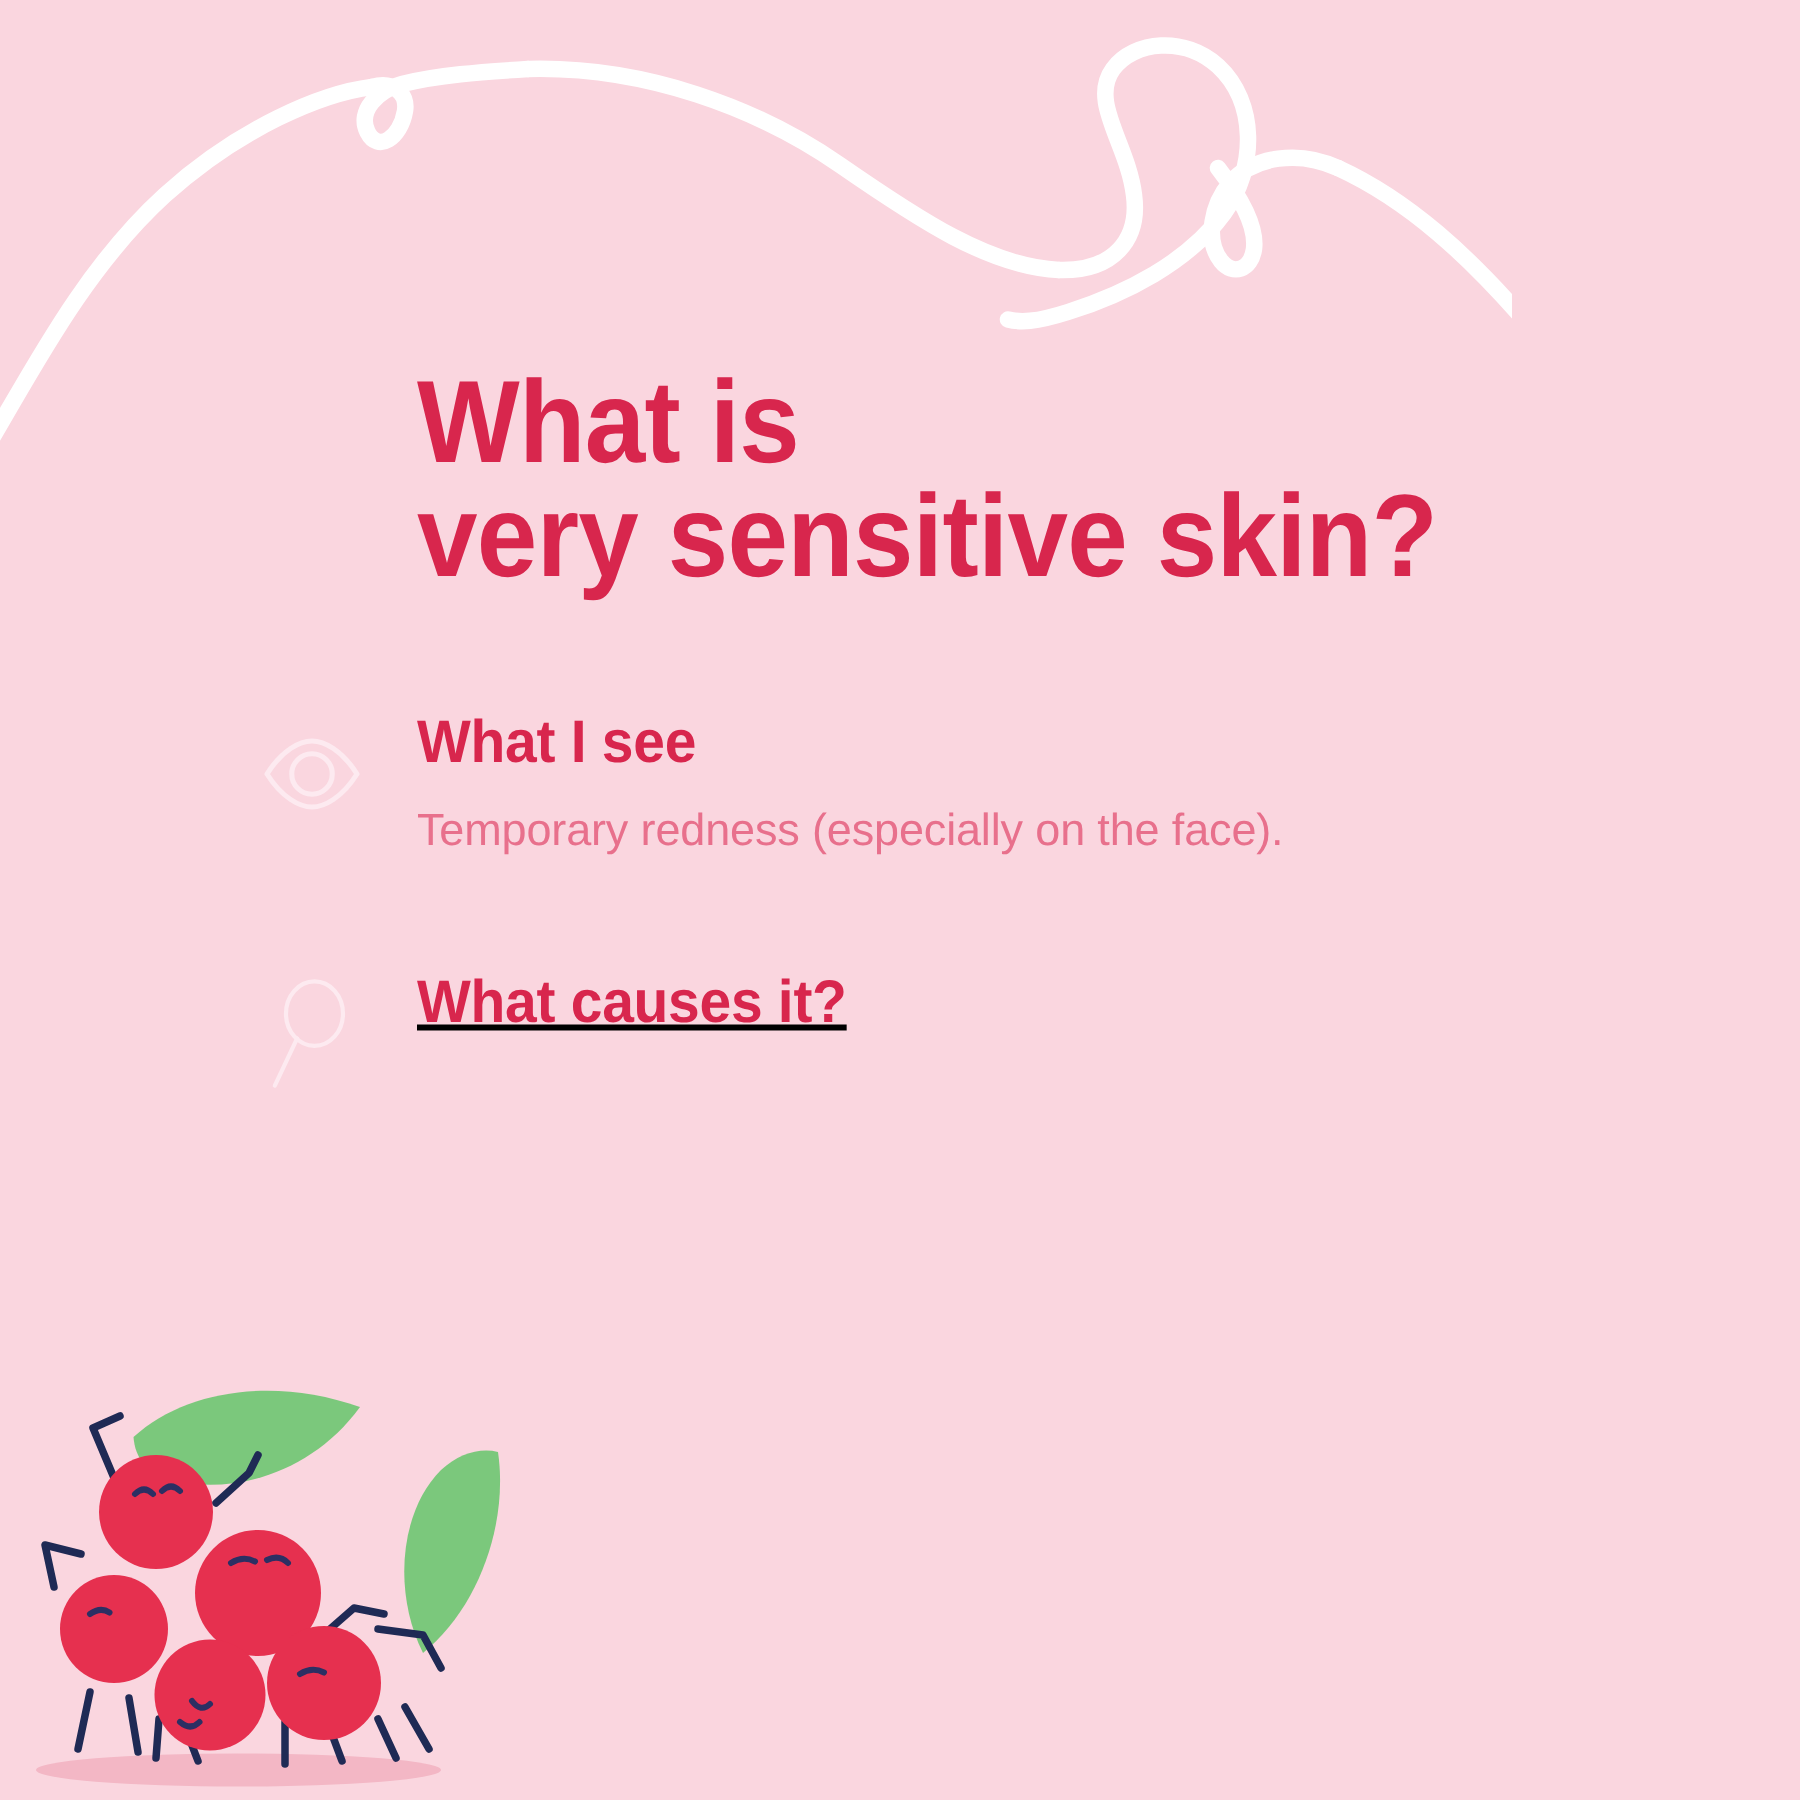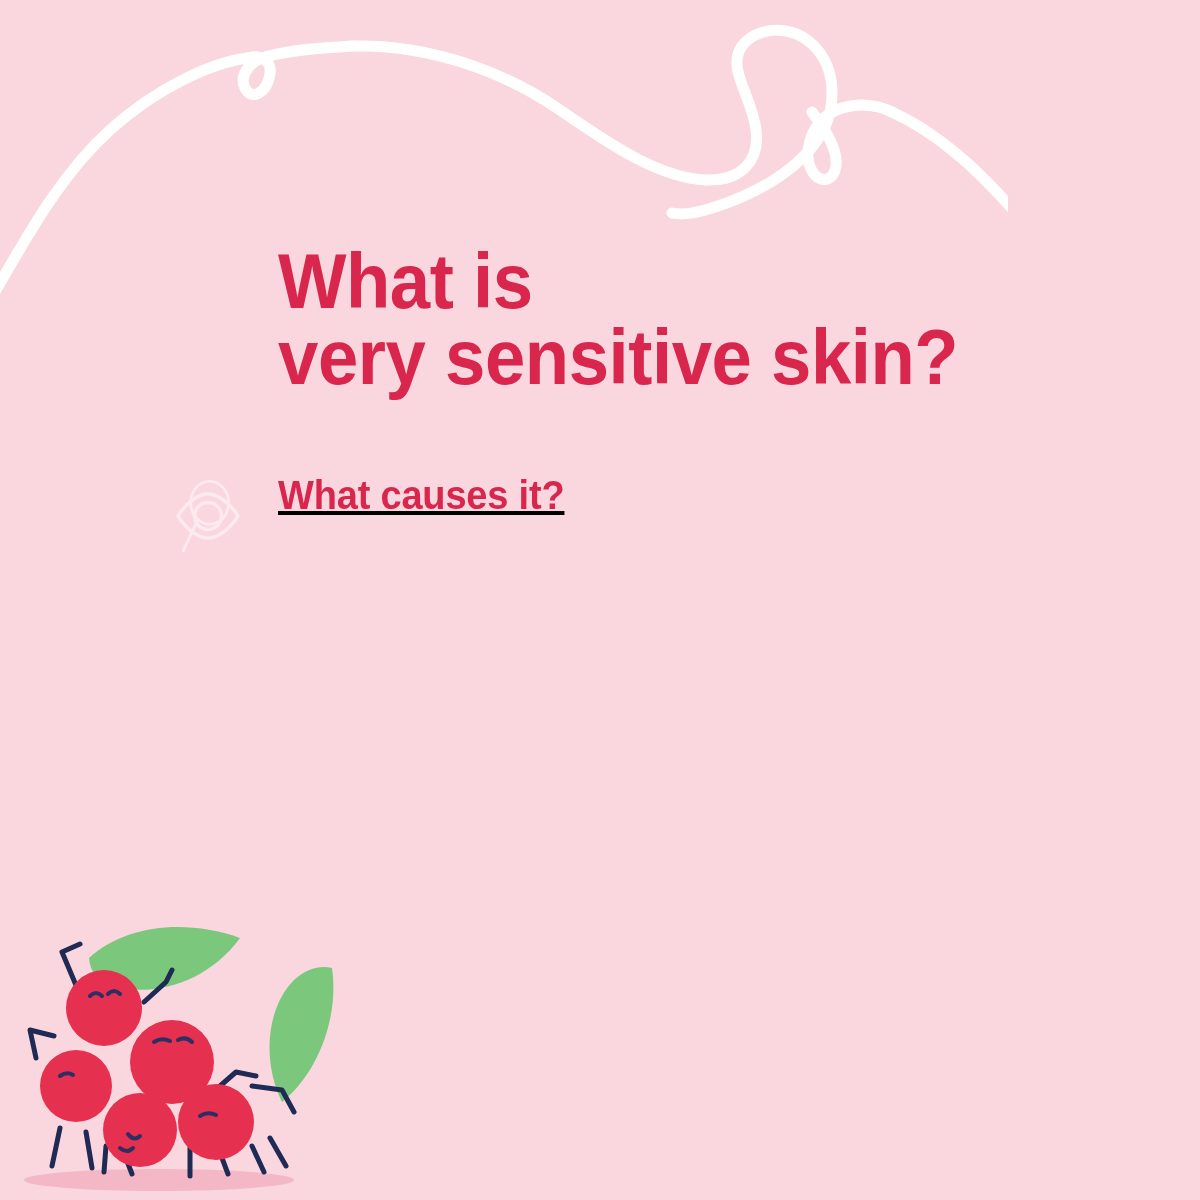"What I see" div.sec-body { html: none -> <div> <h2>What I see</h2> <p>Temporary redness (especially on the face).</p> </div> }
